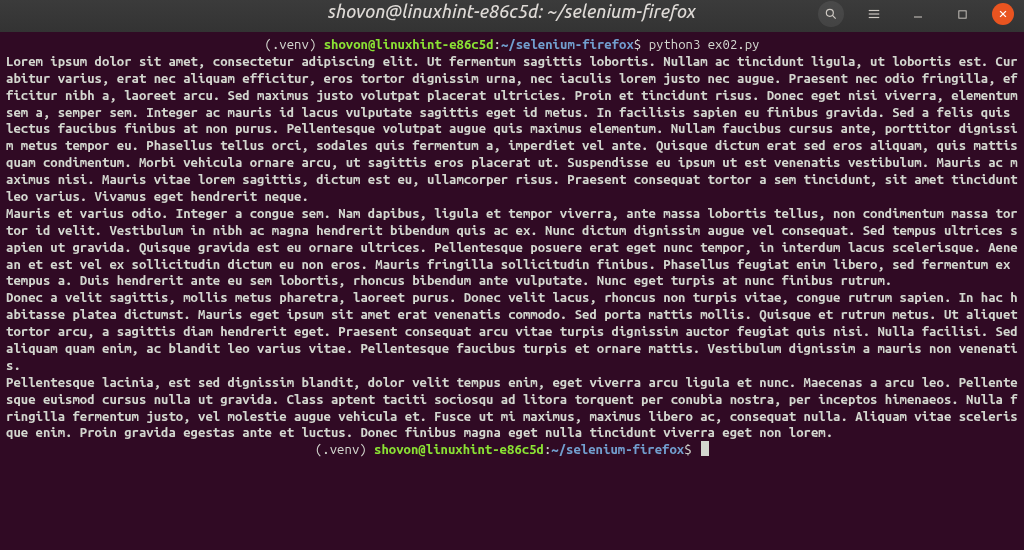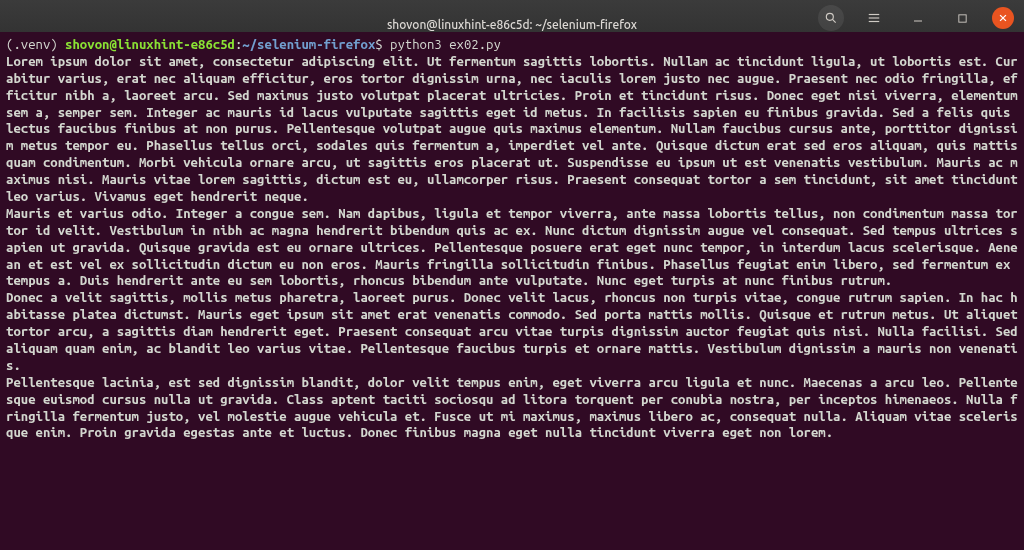"shovon@linuxhint-e86c5d:" .titlebar { align-items: flex-end -> flex-start; font-size: 12px -> 18px; font-style: none -> italic }
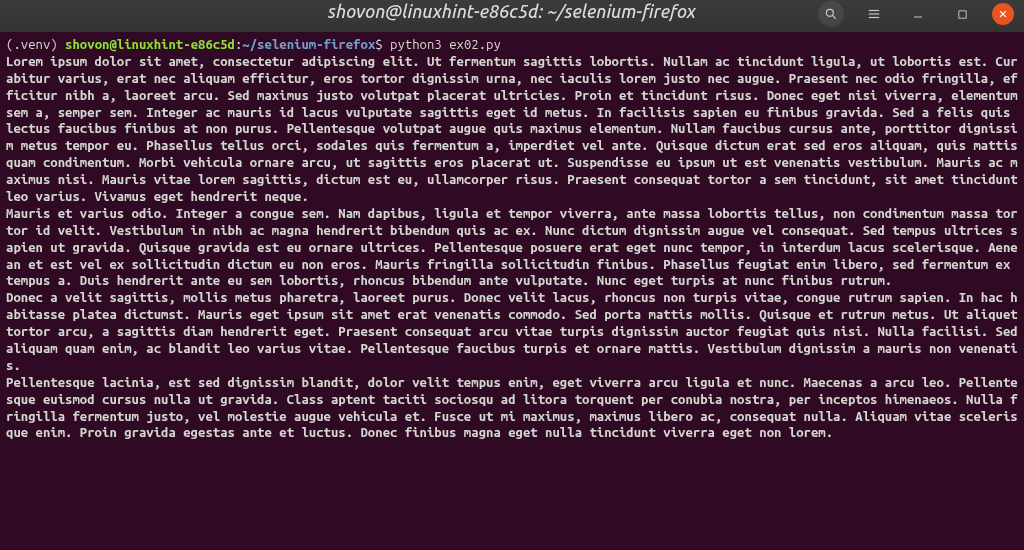"(.venv)" .prompt-line { text-align: none -> center }
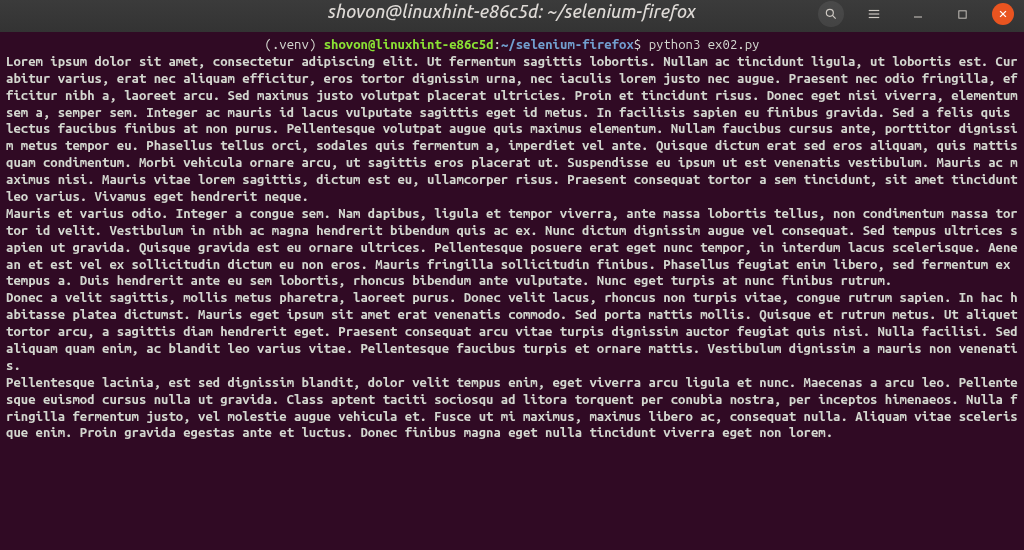"(.venv) shovon@linuxhint-e86c5d:~/selenium-firefox$" span.prompt-line { html: none -> <span><span>(.venv)</span> <span>shovon@linuxhint-e86c5d</span><span>:</span><span>~/selenium-firefox</span><span>$</span> <span></span><span></span></span> }
